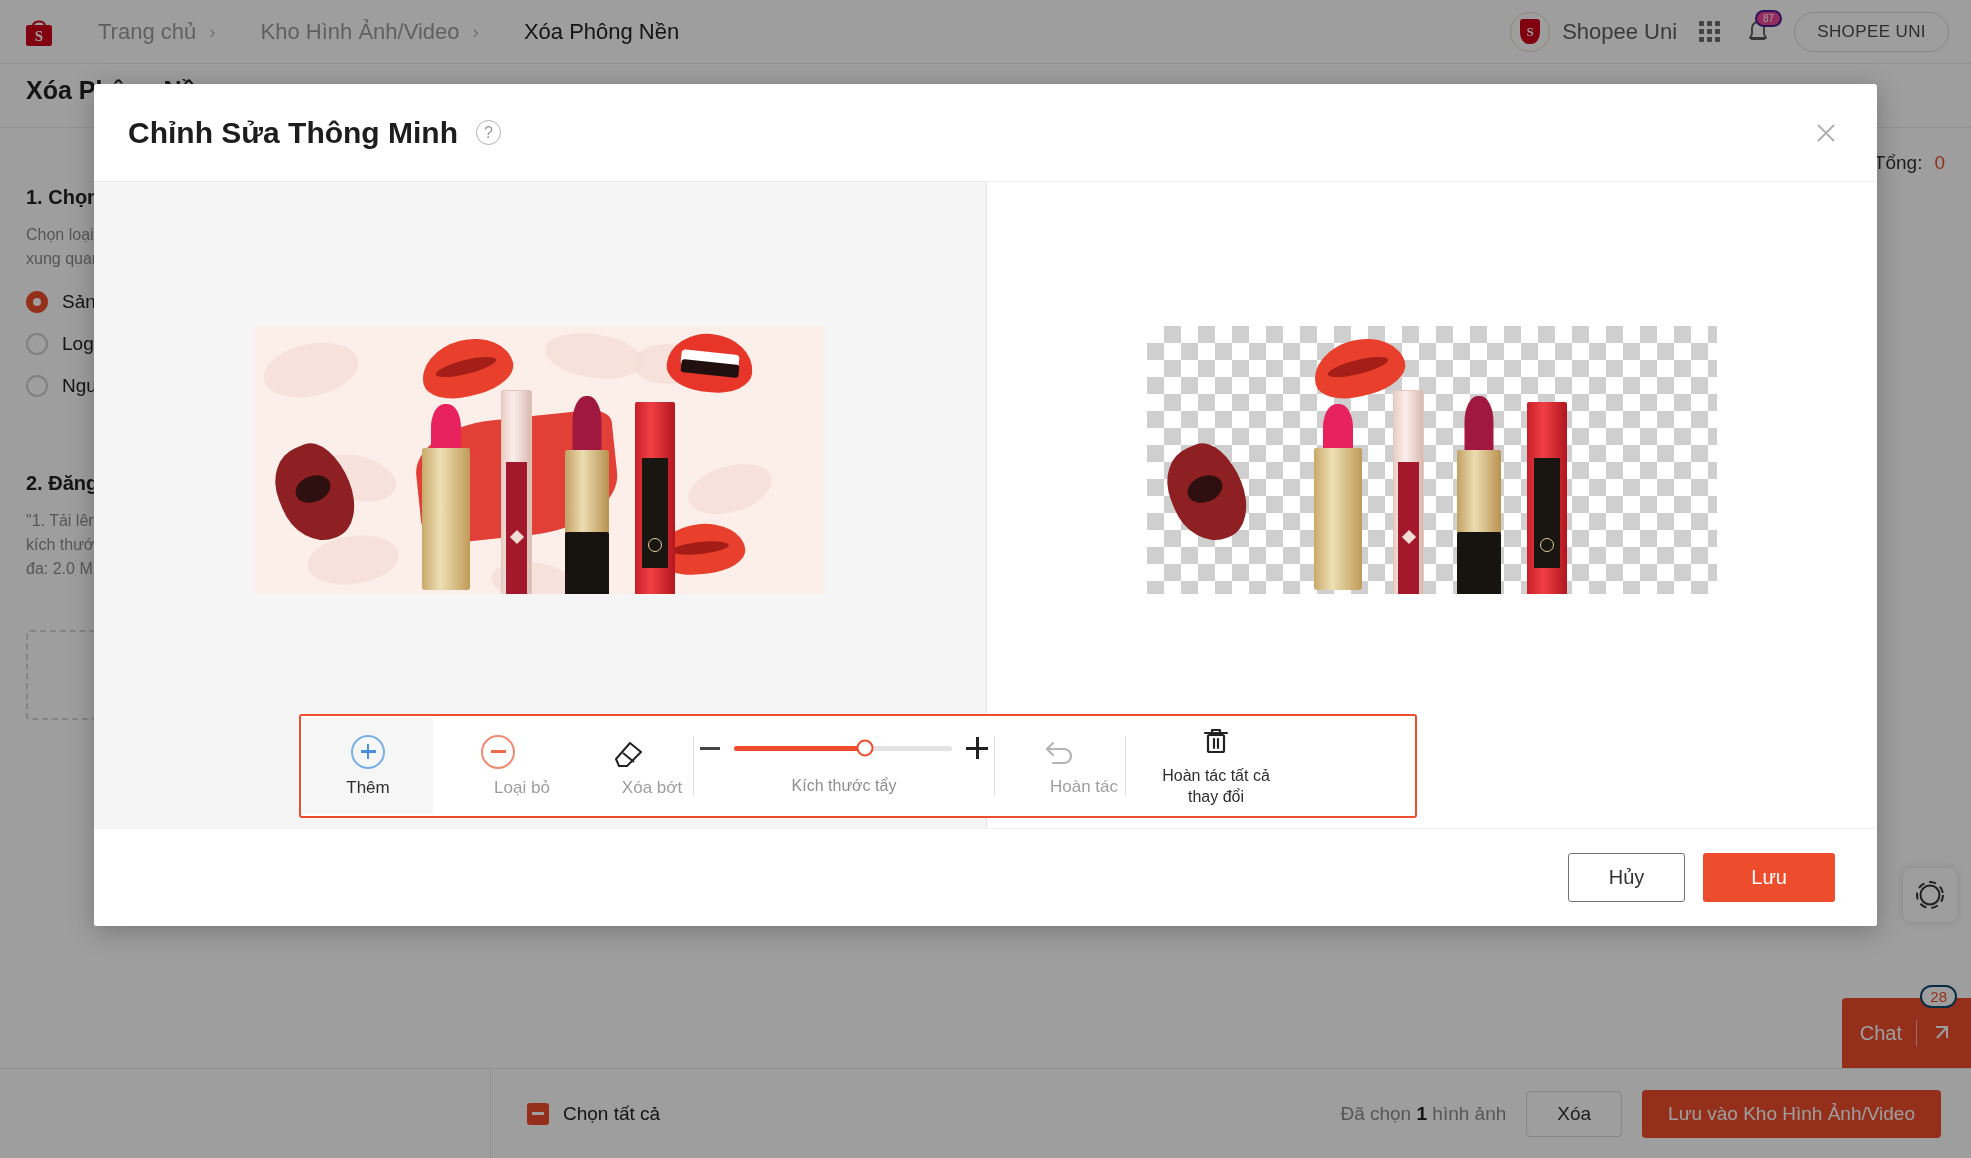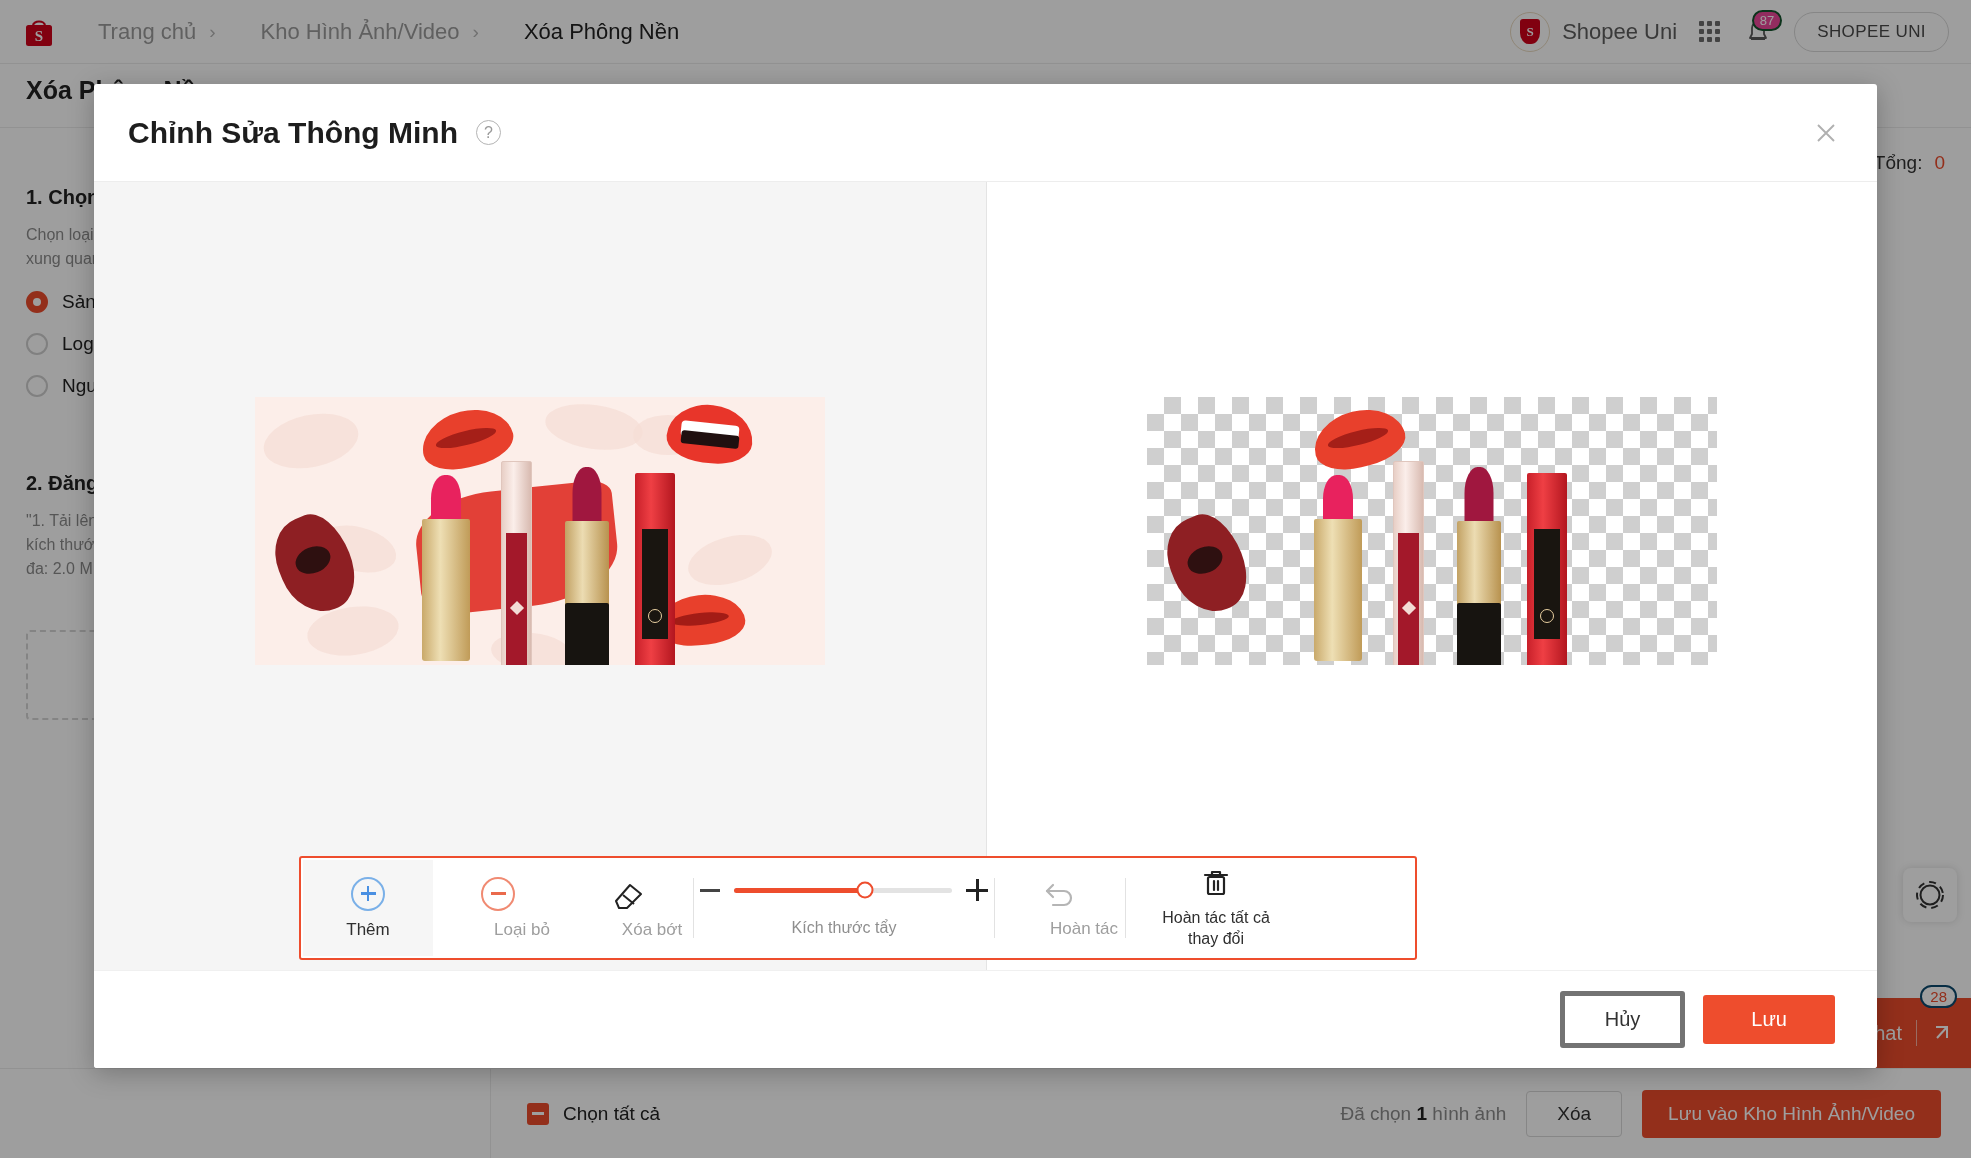"87" .bell-badge { border: 2px solid #14532d -> 2px solid #4c1d95; font-size: 13px -> 10px }
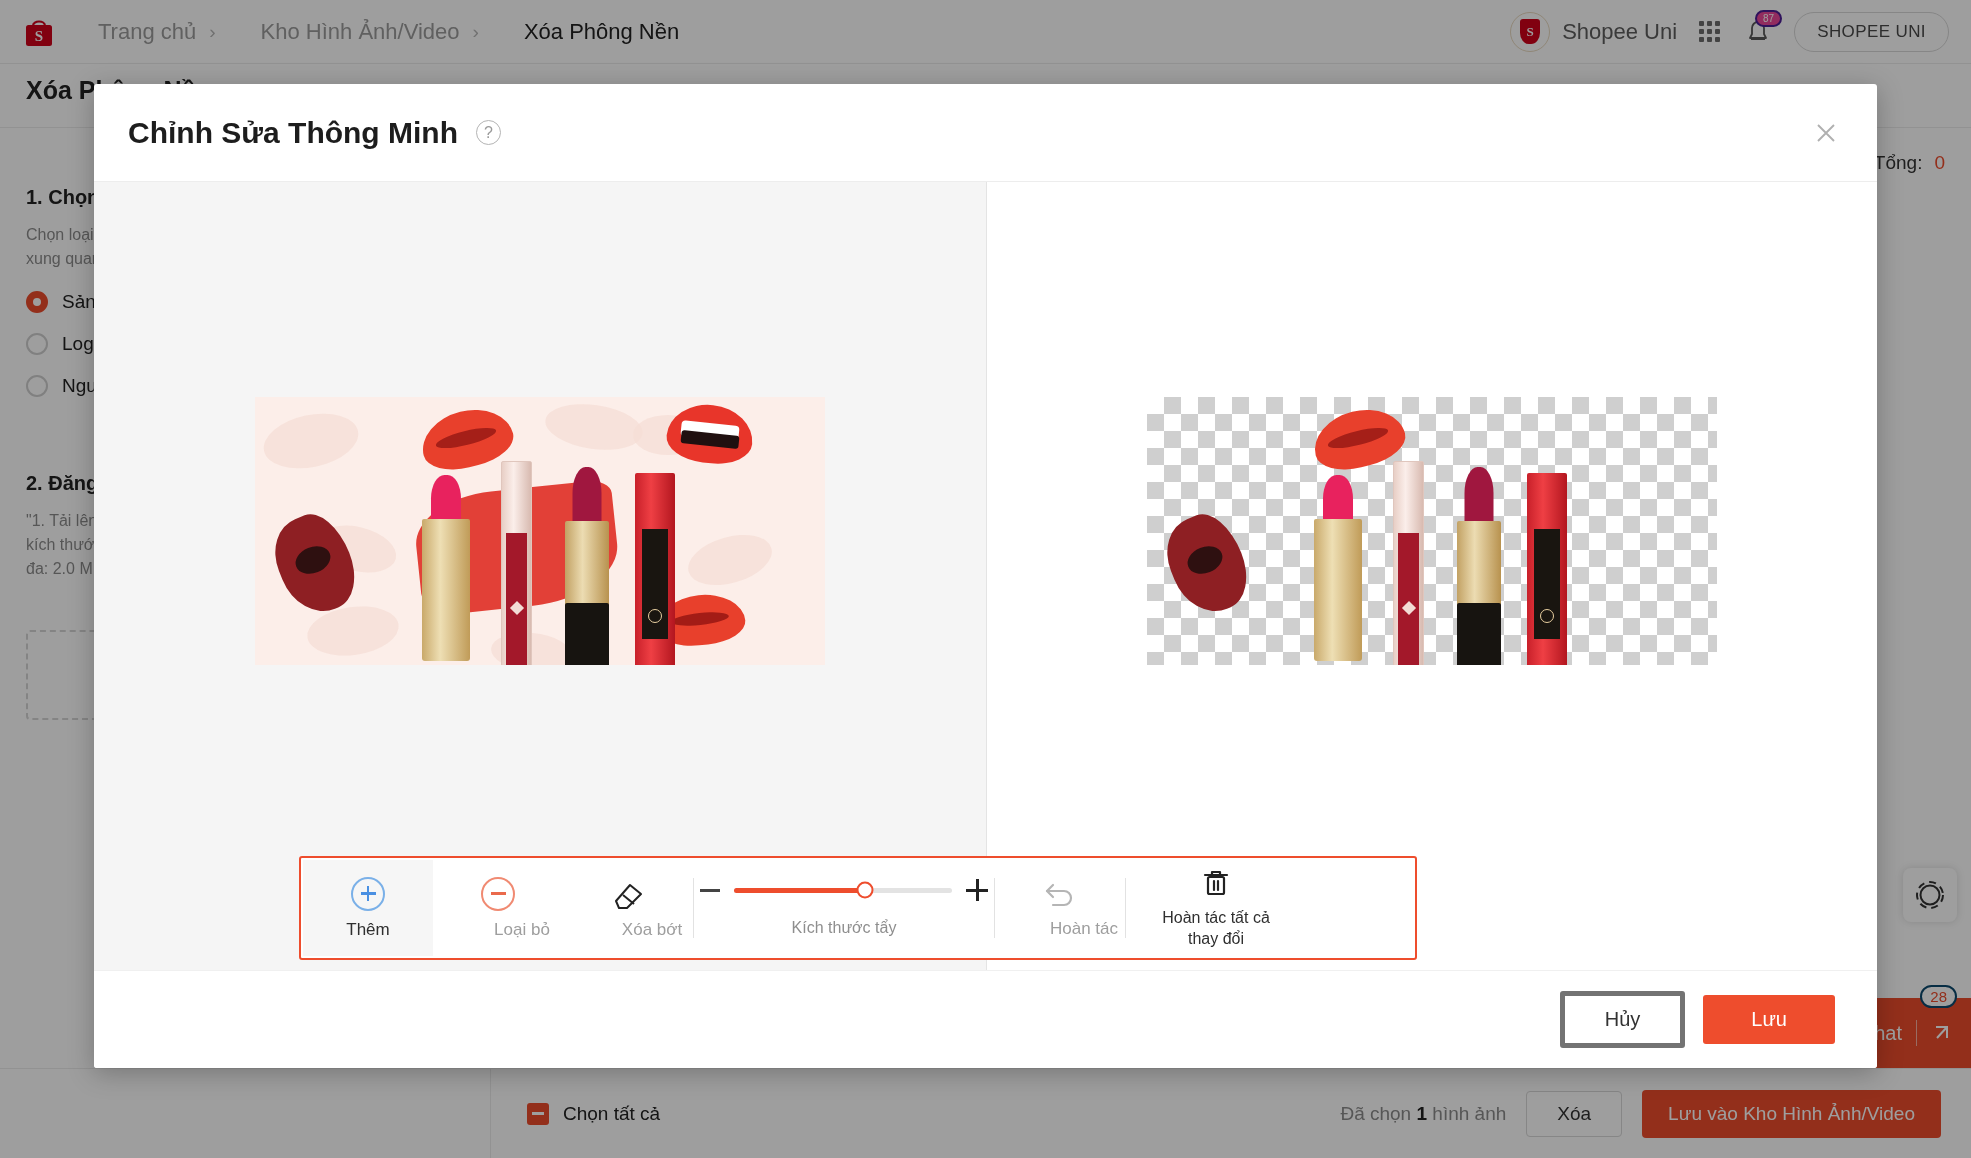"Chỉnh Sửa Thông Minh" .modal { height: 984px -> 842px }
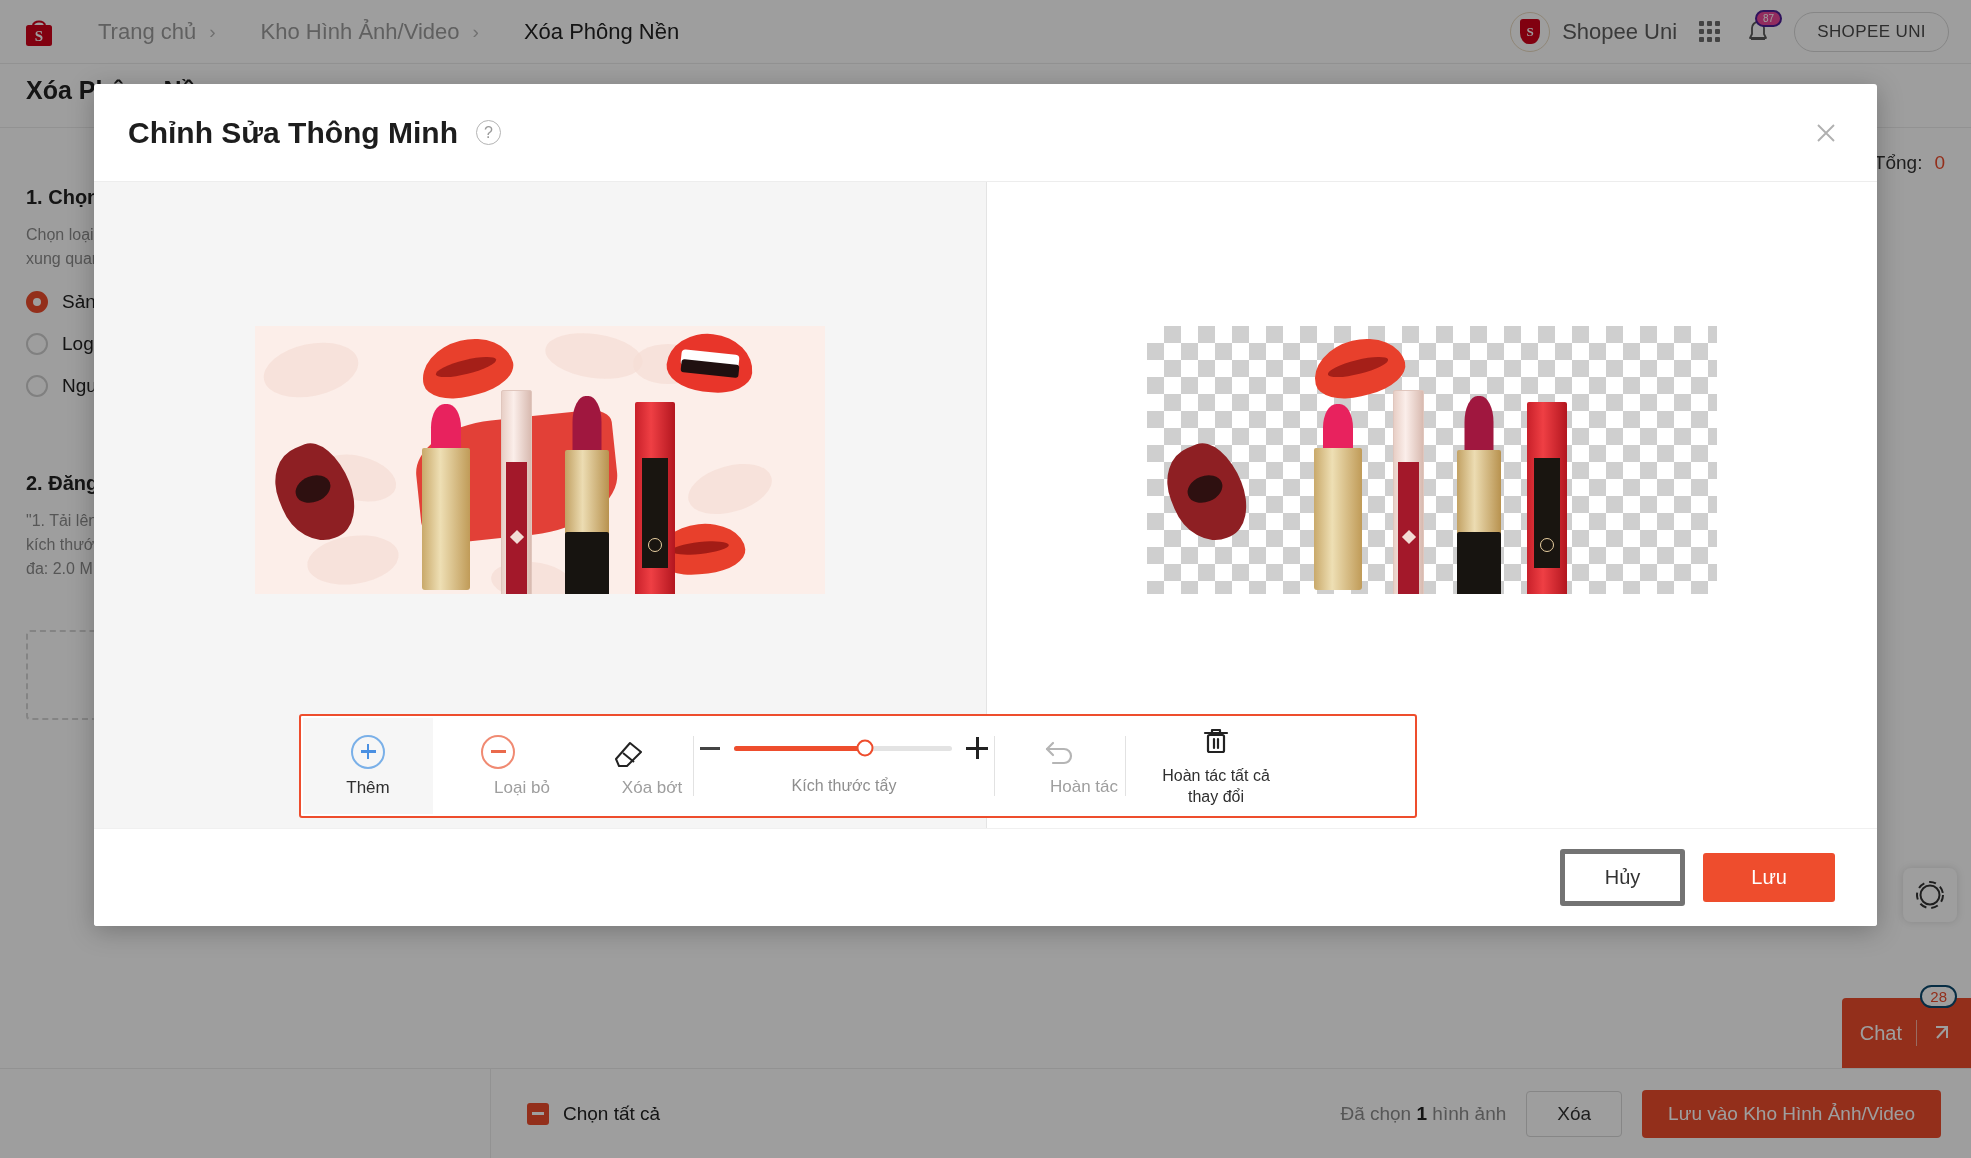"Hủy" .btn-ghost { border: 5px solid #737373 -> 1px solid #737373 }
